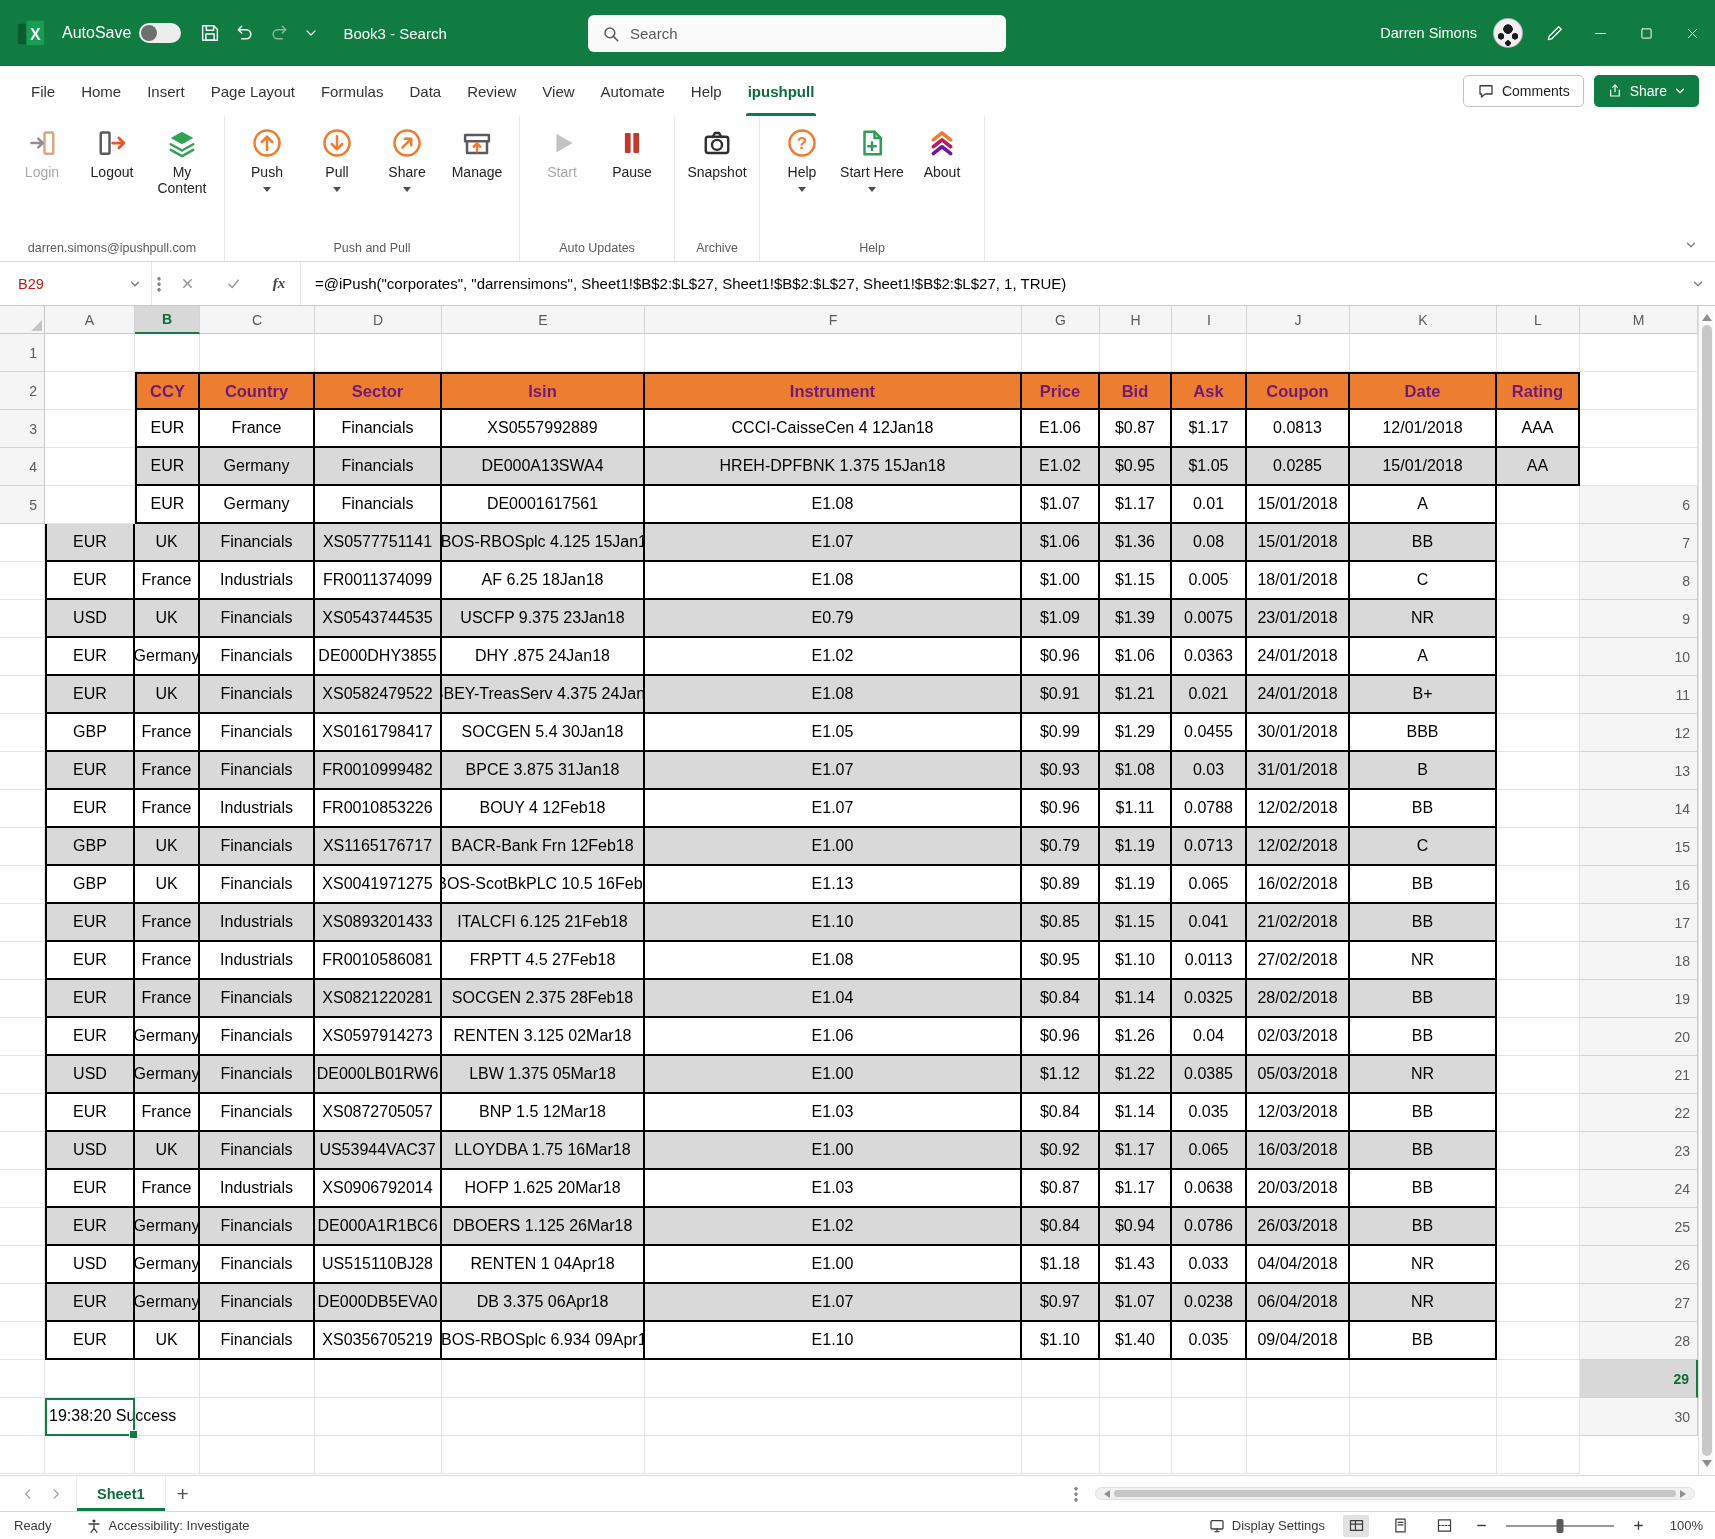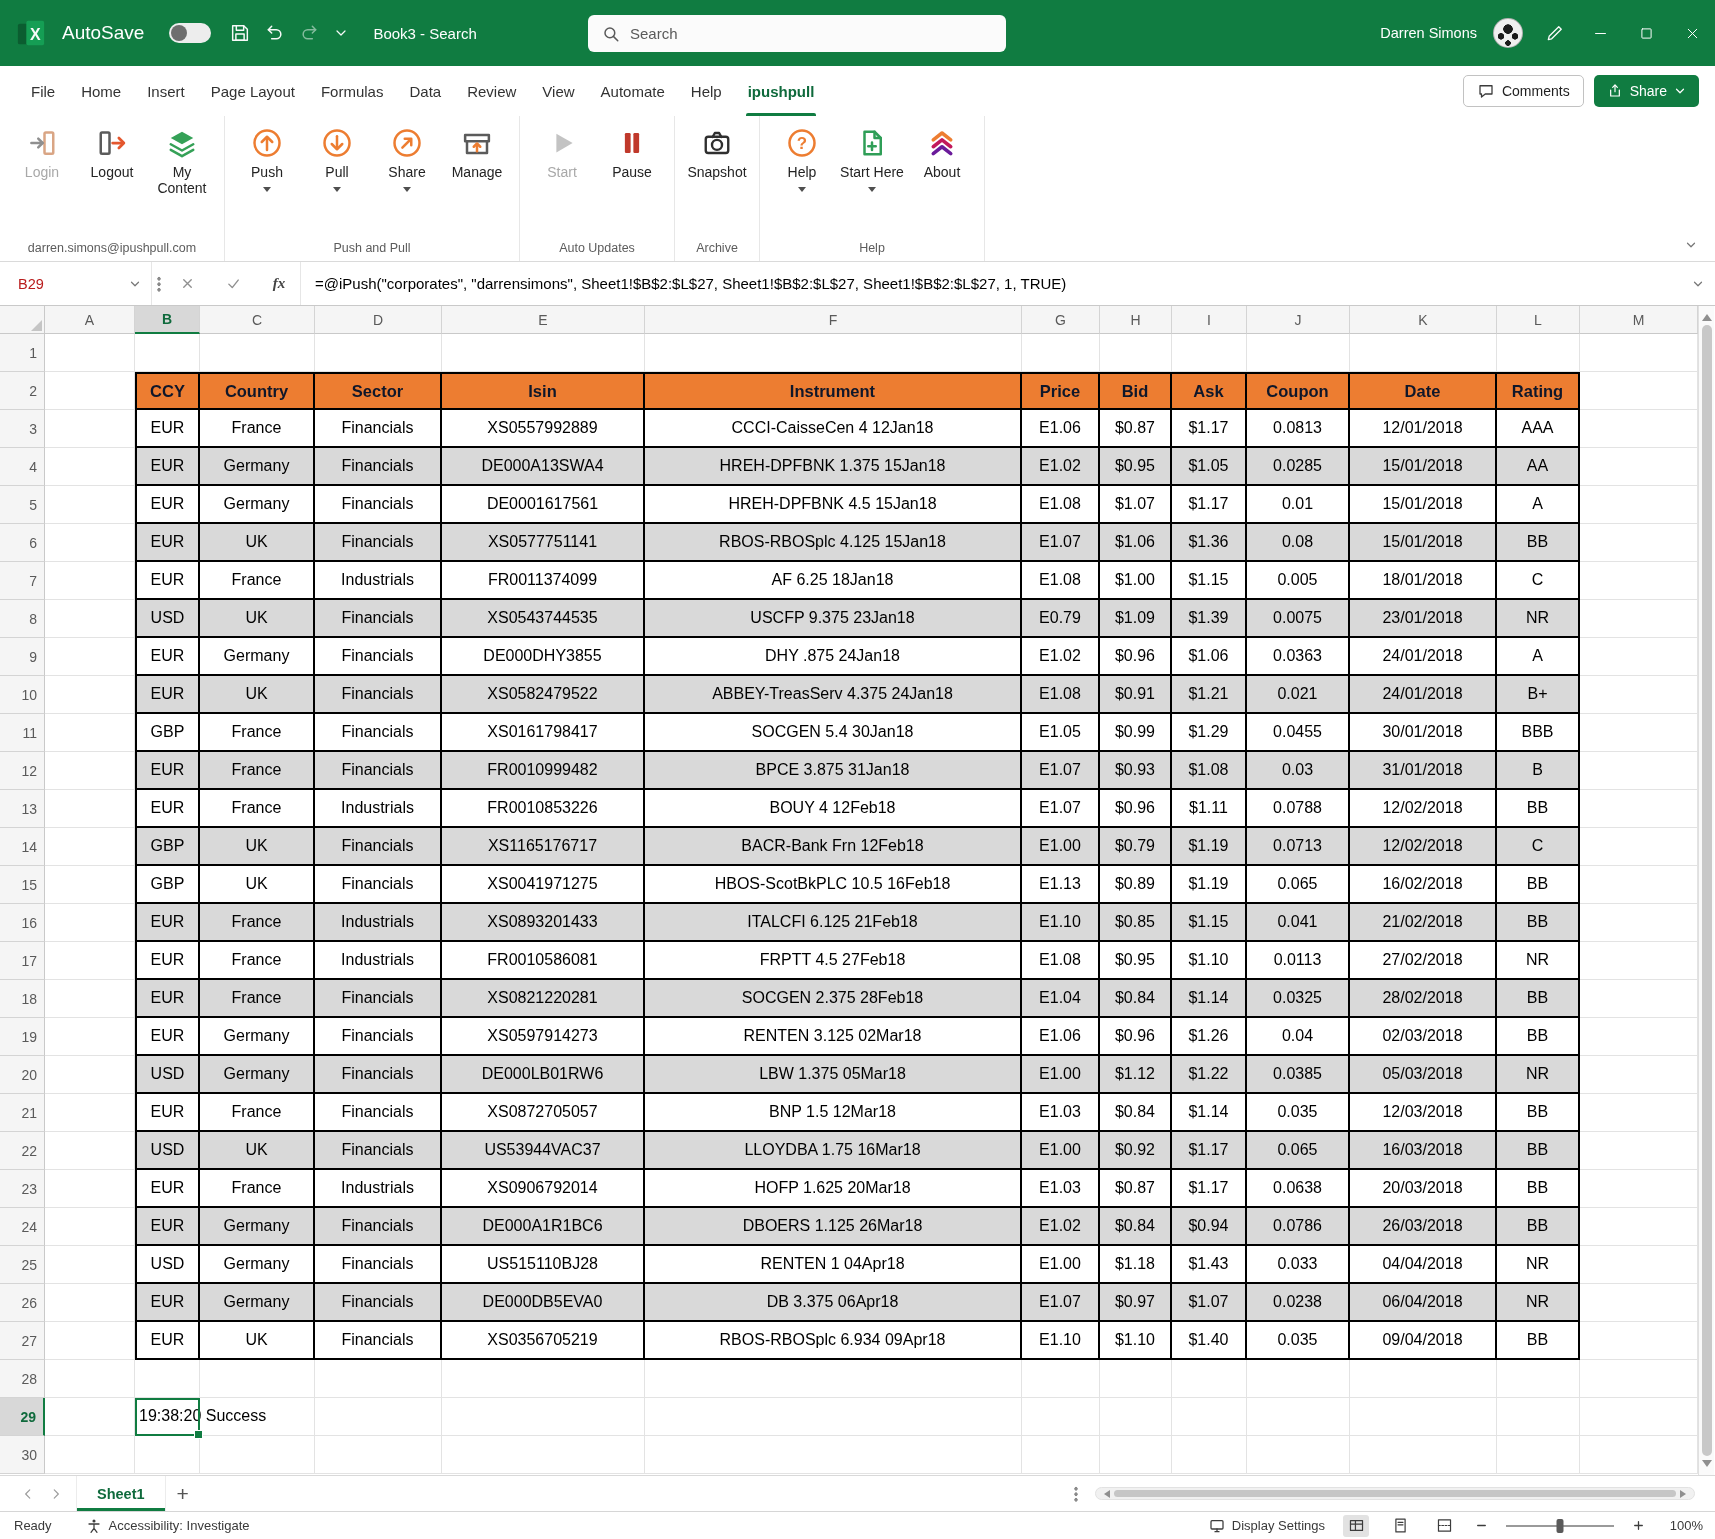"AutoSave" .autosave { font-size: 19px -> 16px; margin-right: 25px -> 8px }
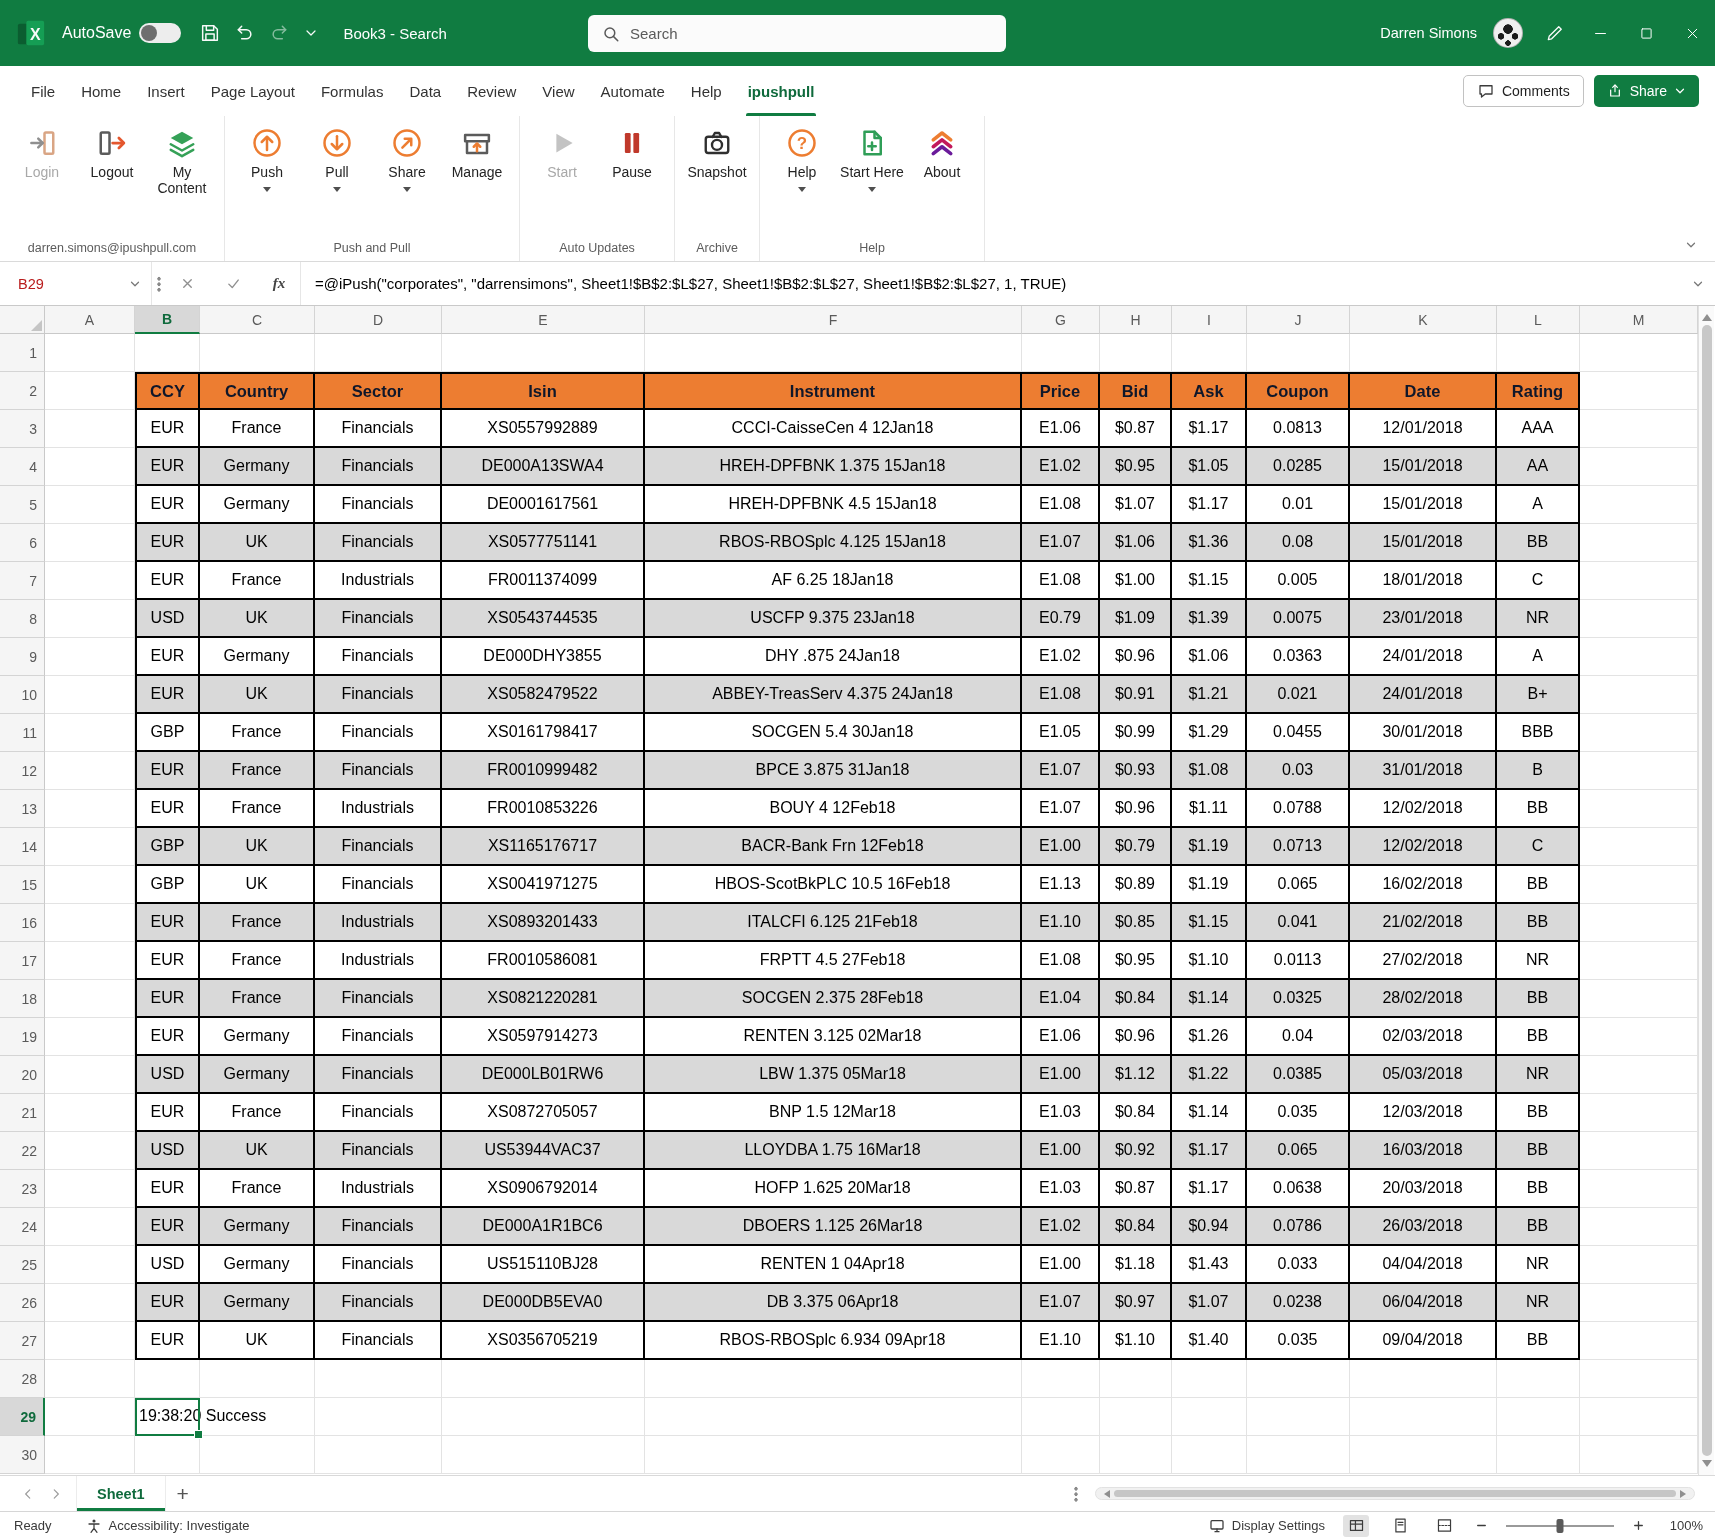"CCY" .cell.th { color: #0f172a -> #701a75 }
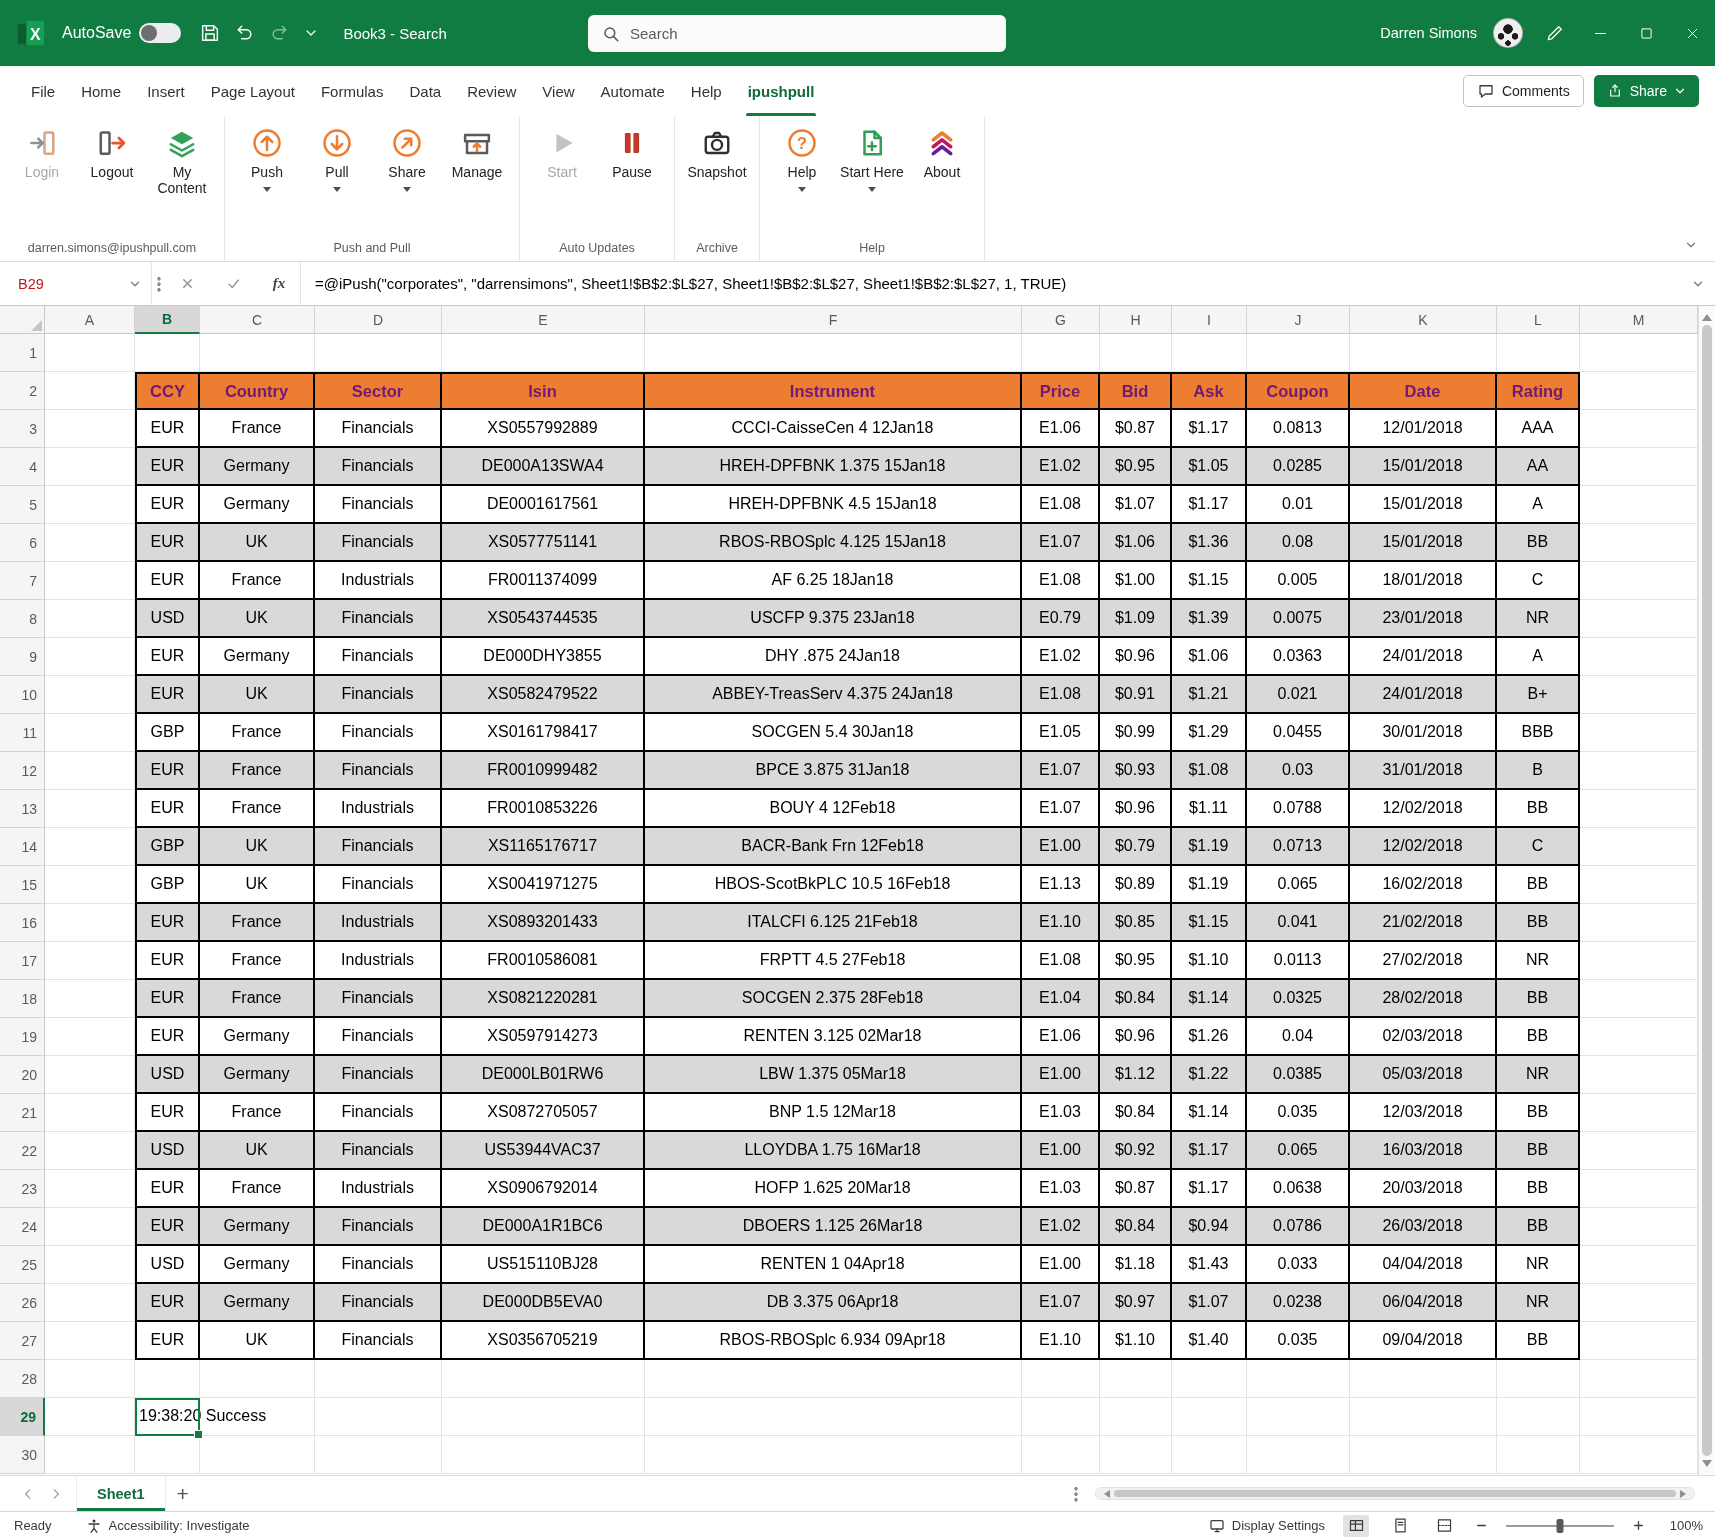"HREH-DPFBNK 4.5 15Jan18" div.cell { html: <div>HREH-DPFBNK 4.5 15Jan18</div> -> none }
